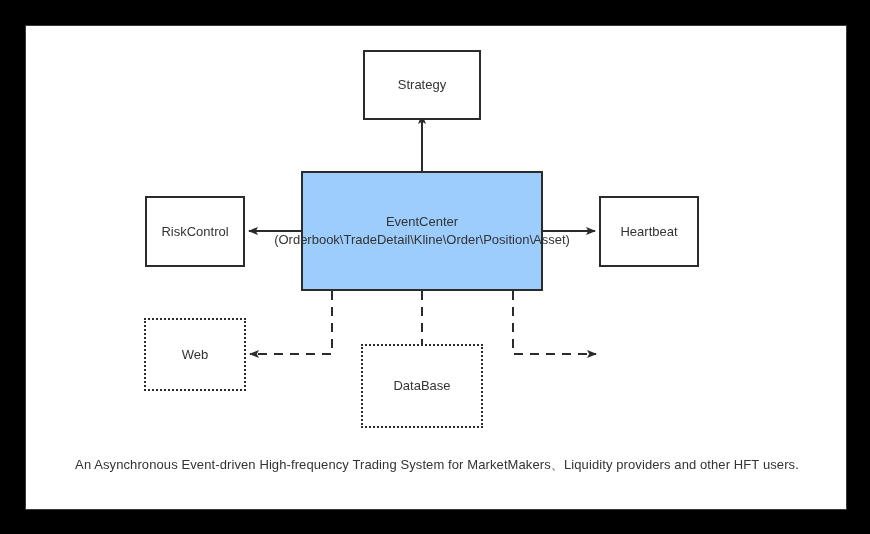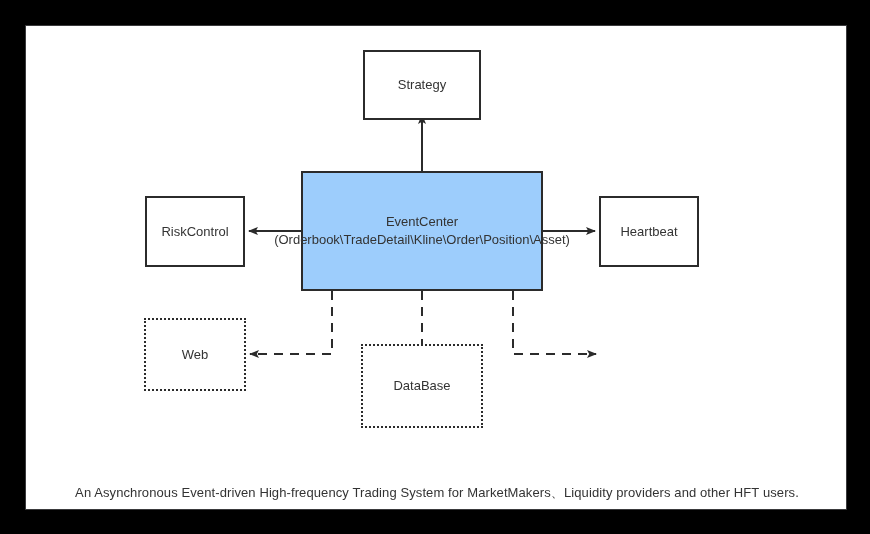"An Asynchronous Event-driven" #caption { margin-top: 28px -> none }
